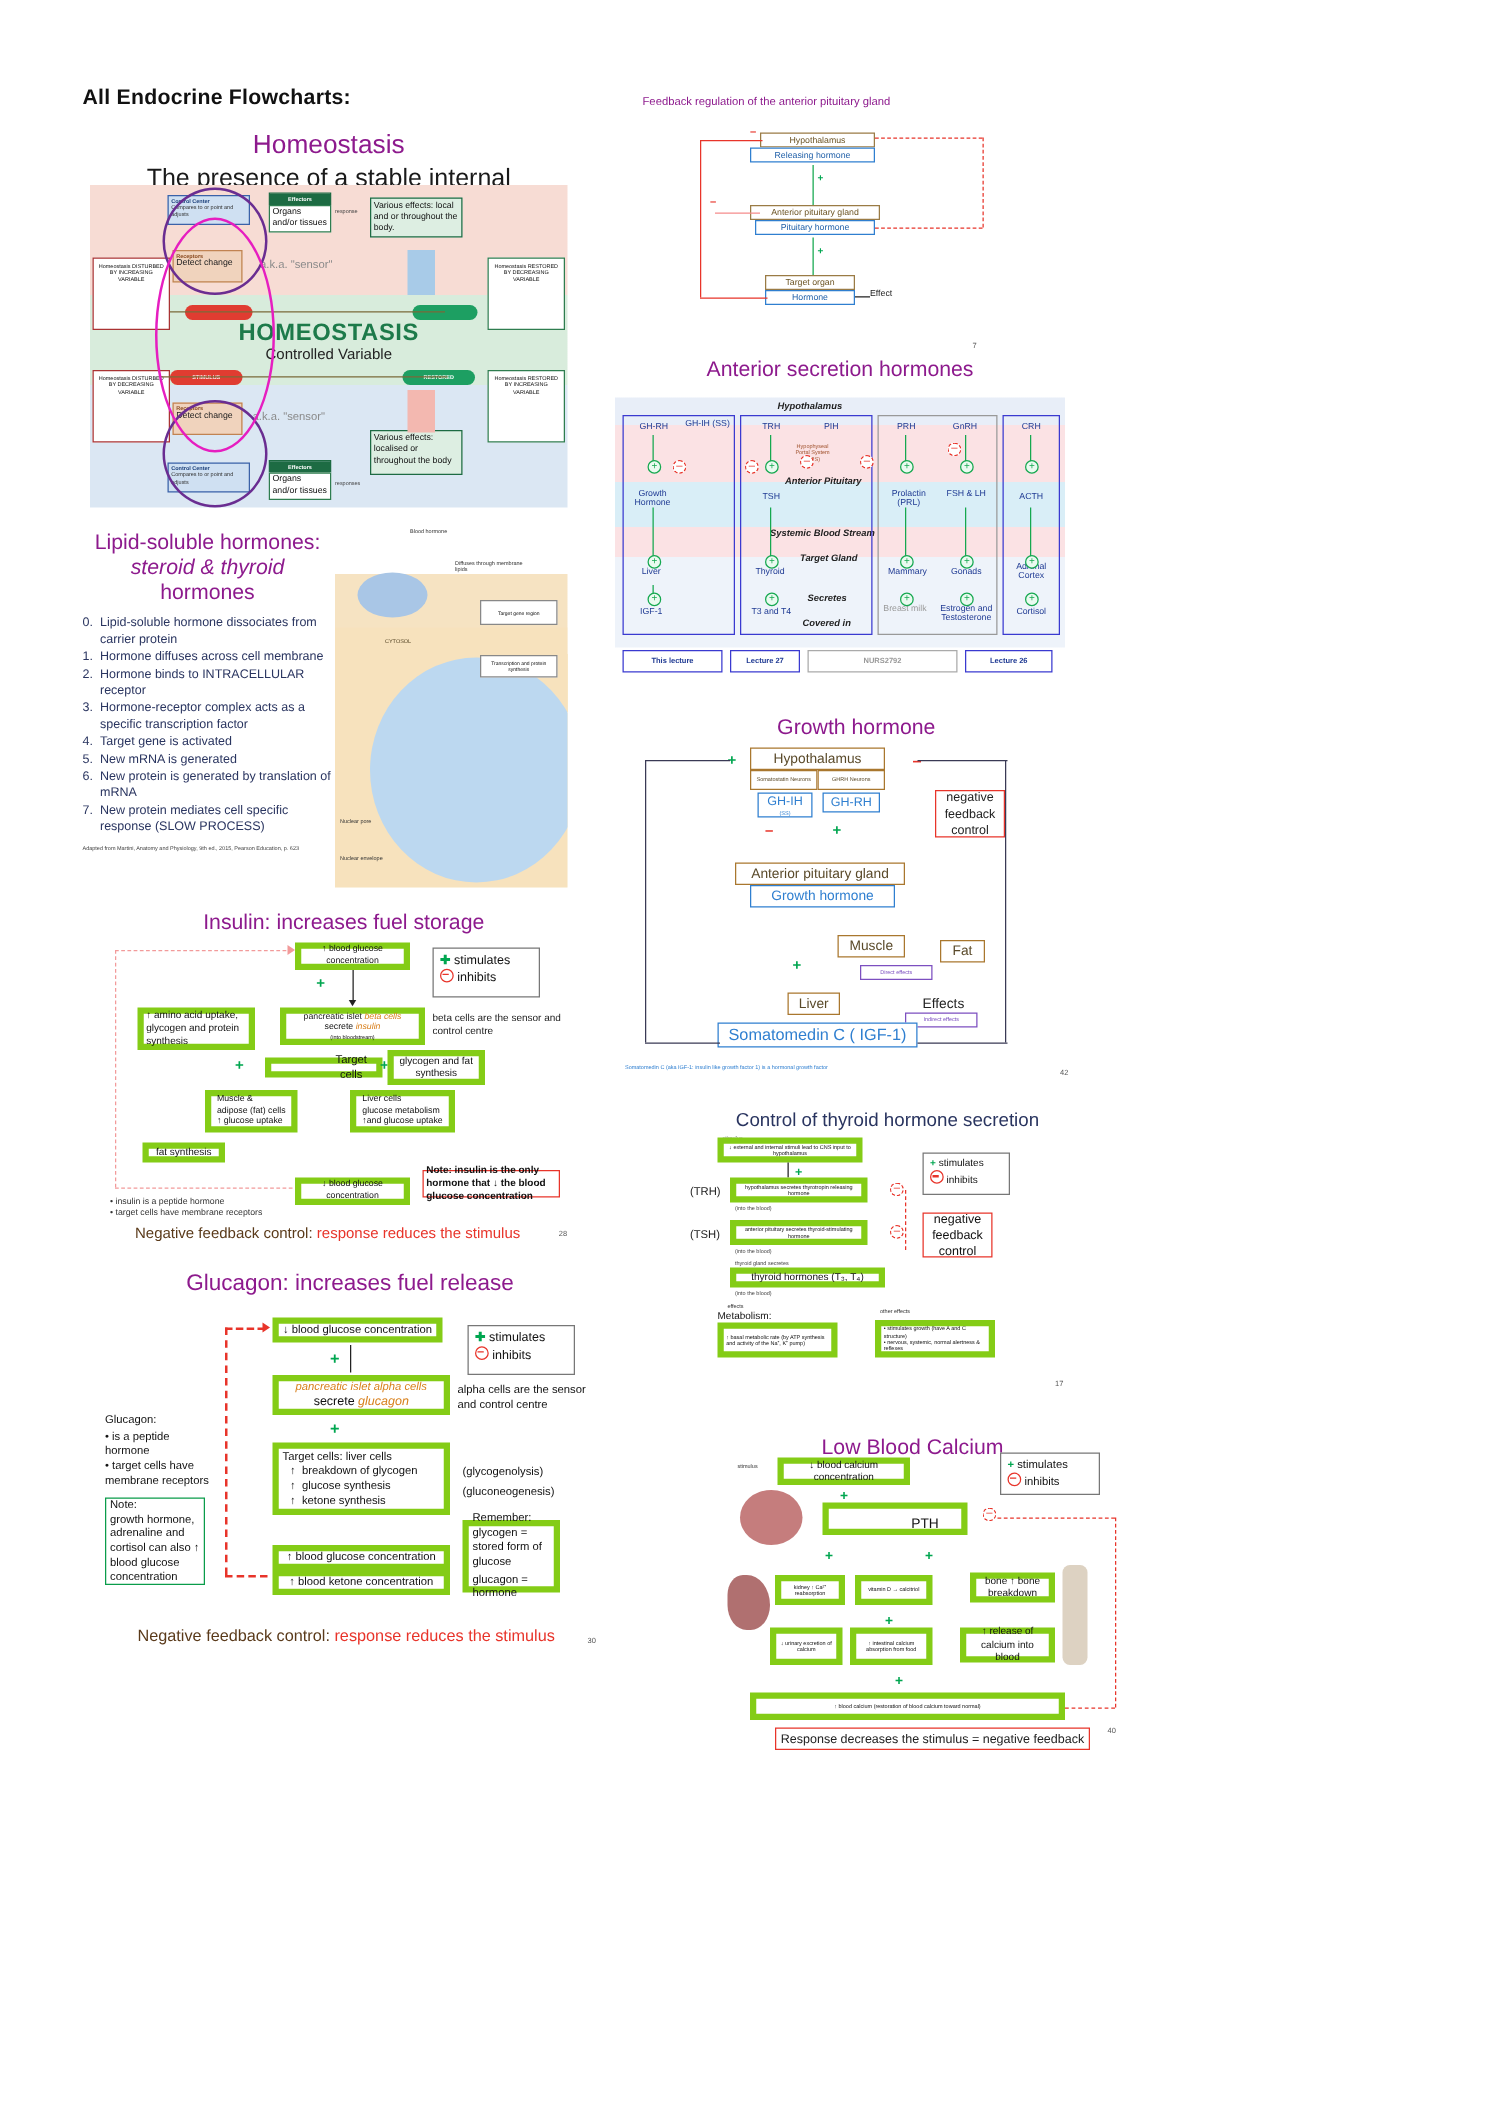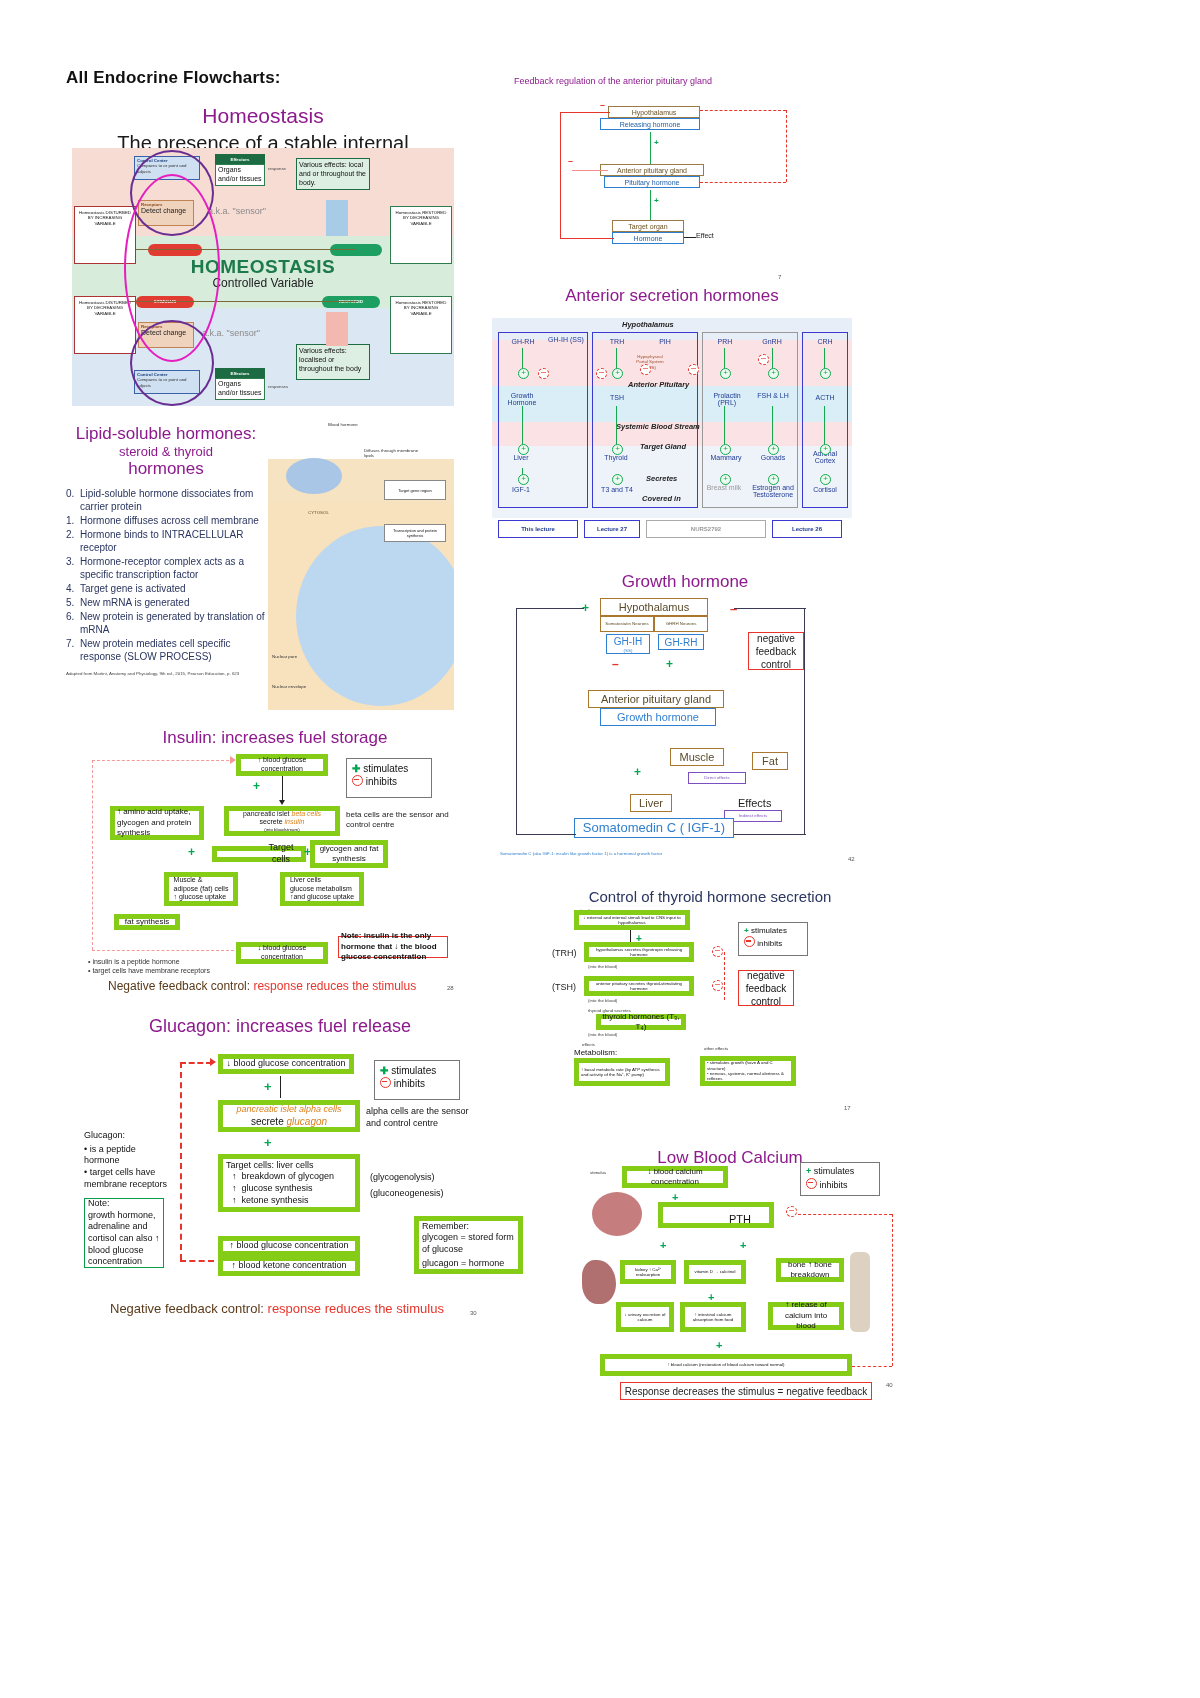"steroid & thyroid" div.slide-title { font-size: 13px -> 17px; font-style: none -> italic }
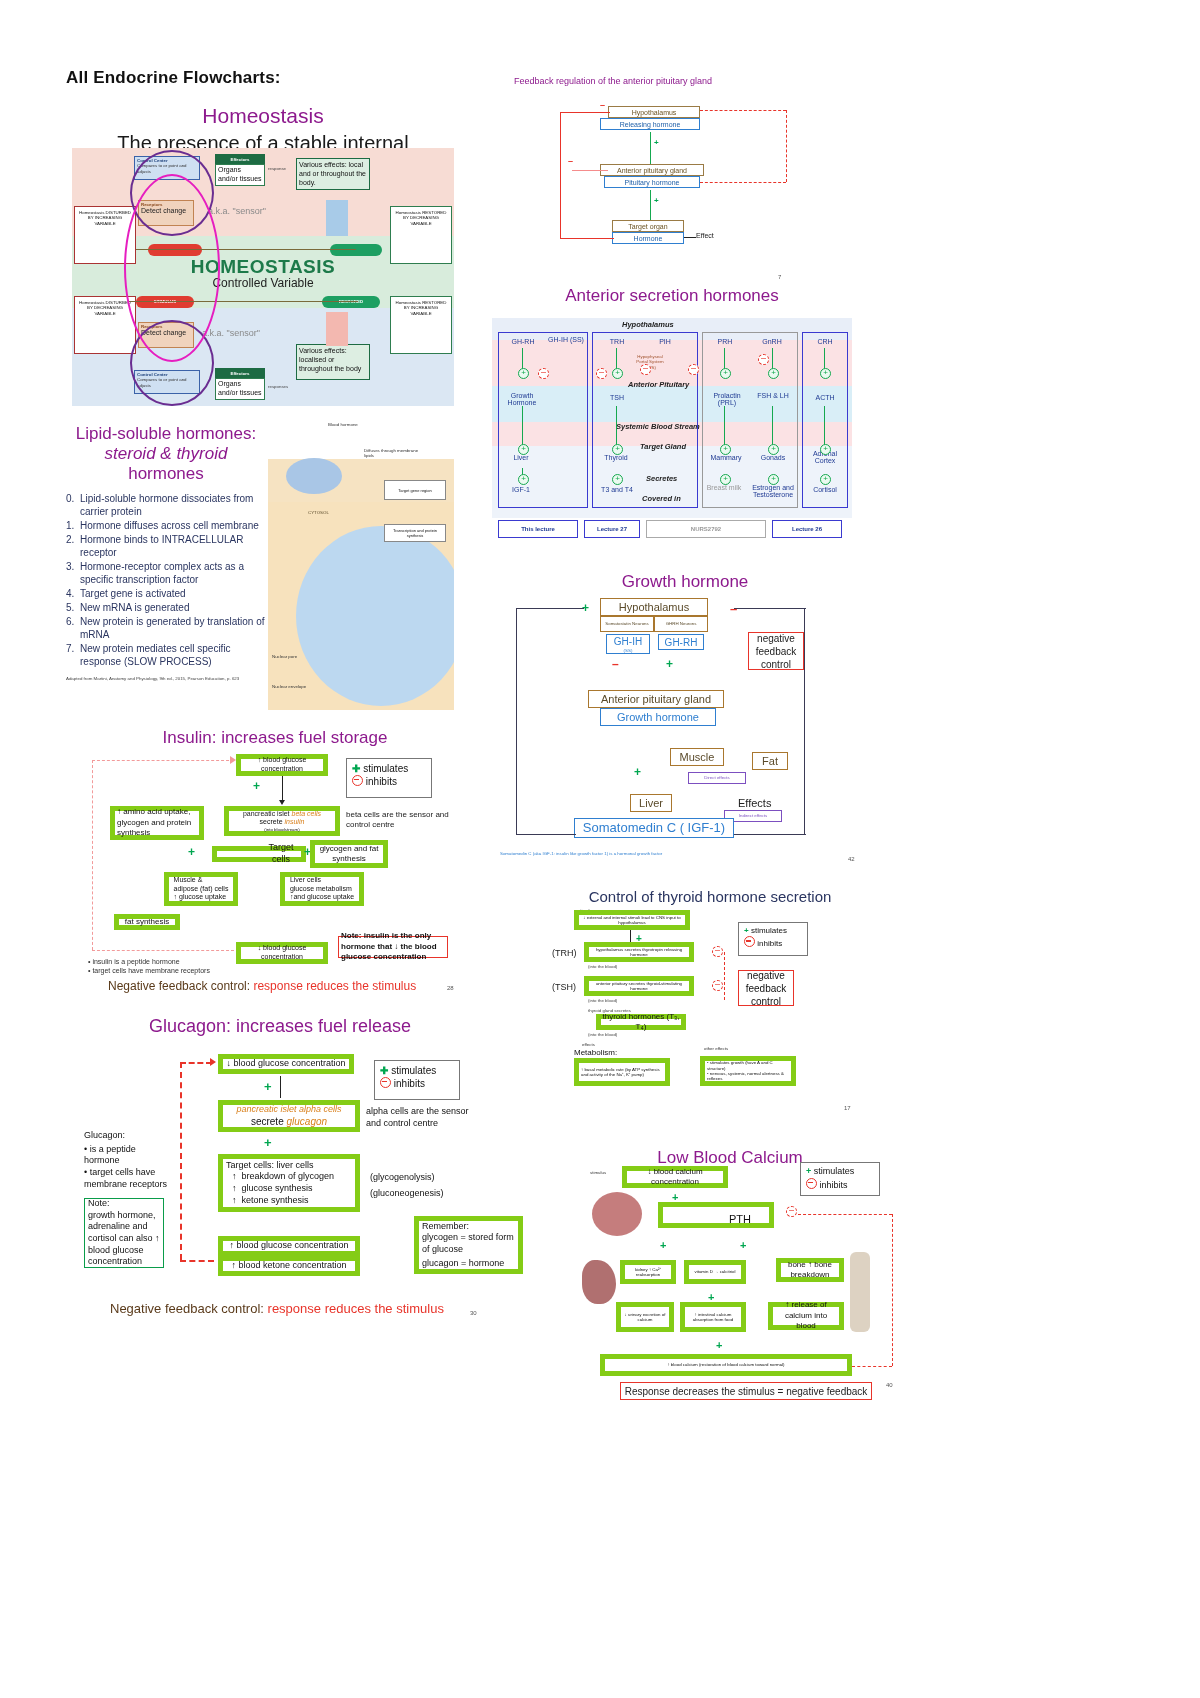"thyroid hormones (T₃, T₄)" div.fbox { left: 44px -> 32px; width: 90px -> 124px }
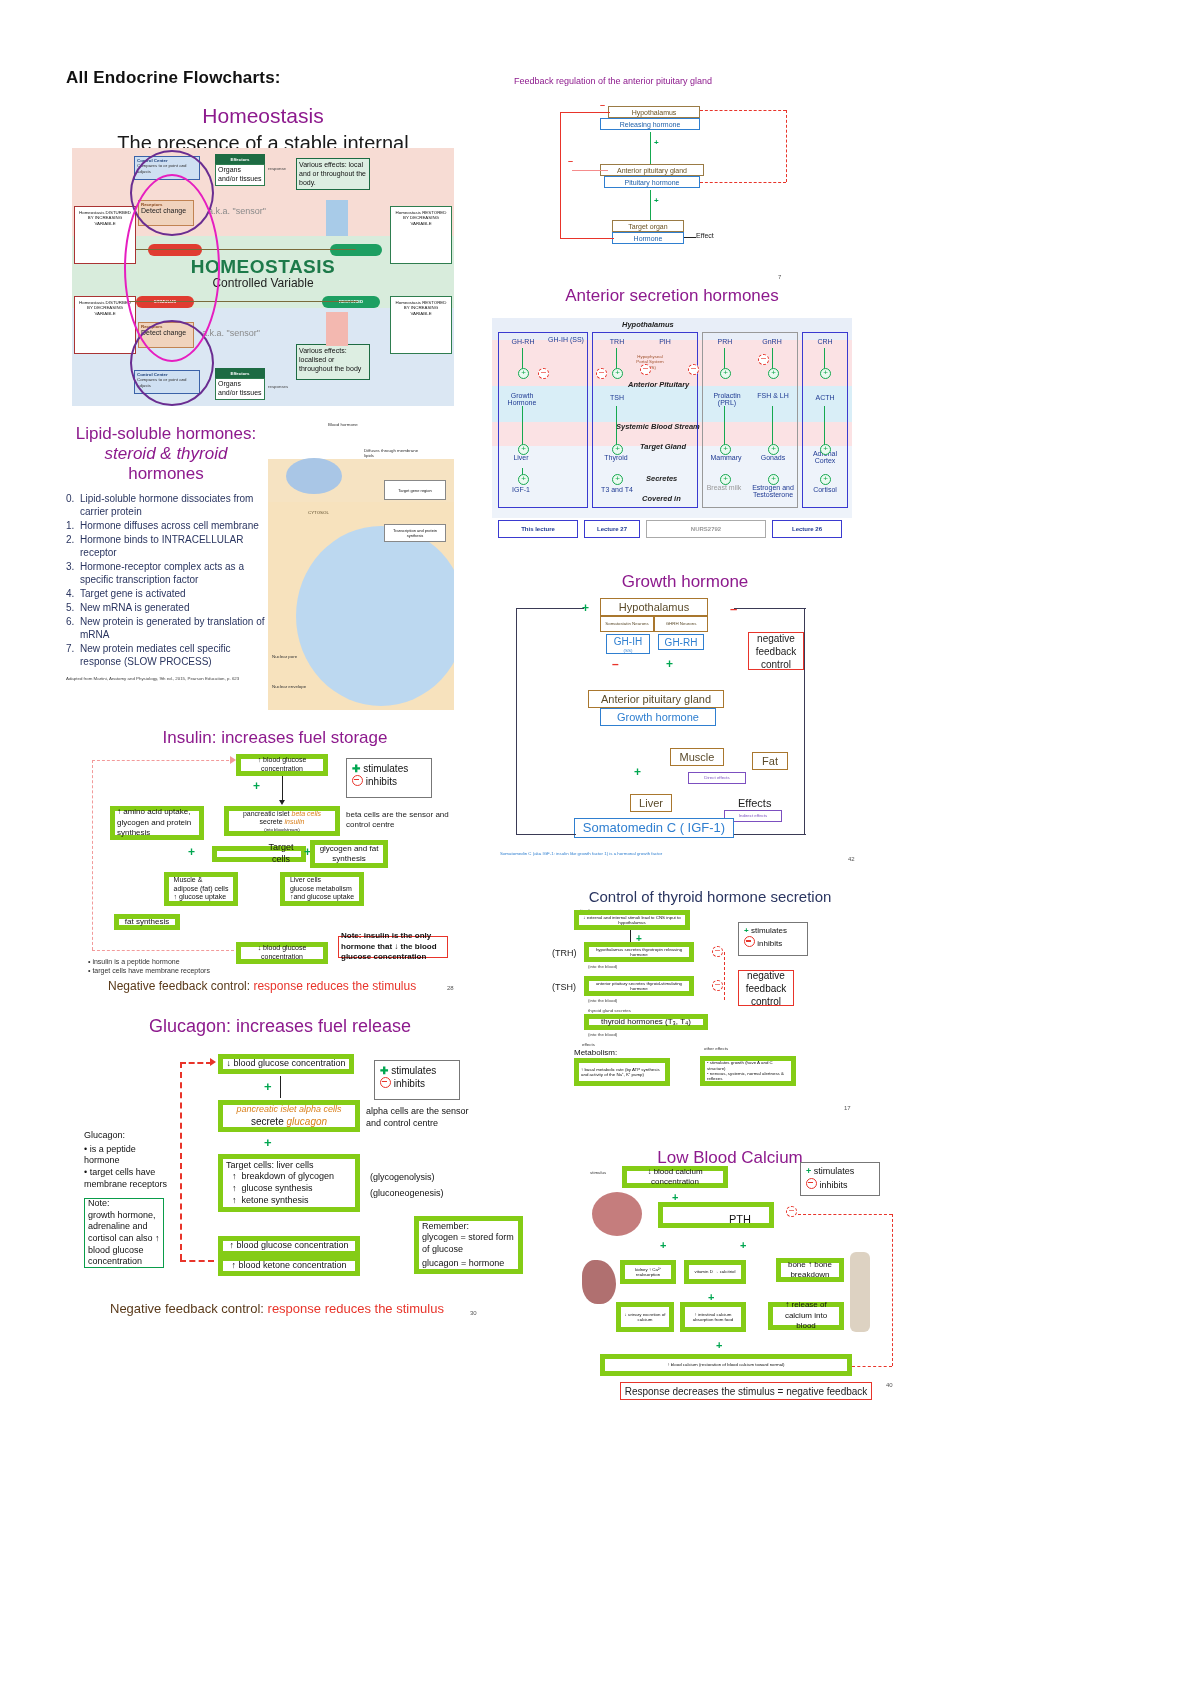"Remember:" div.fbox { margin-left: 44px -> none; width: 109px -> 78px }
